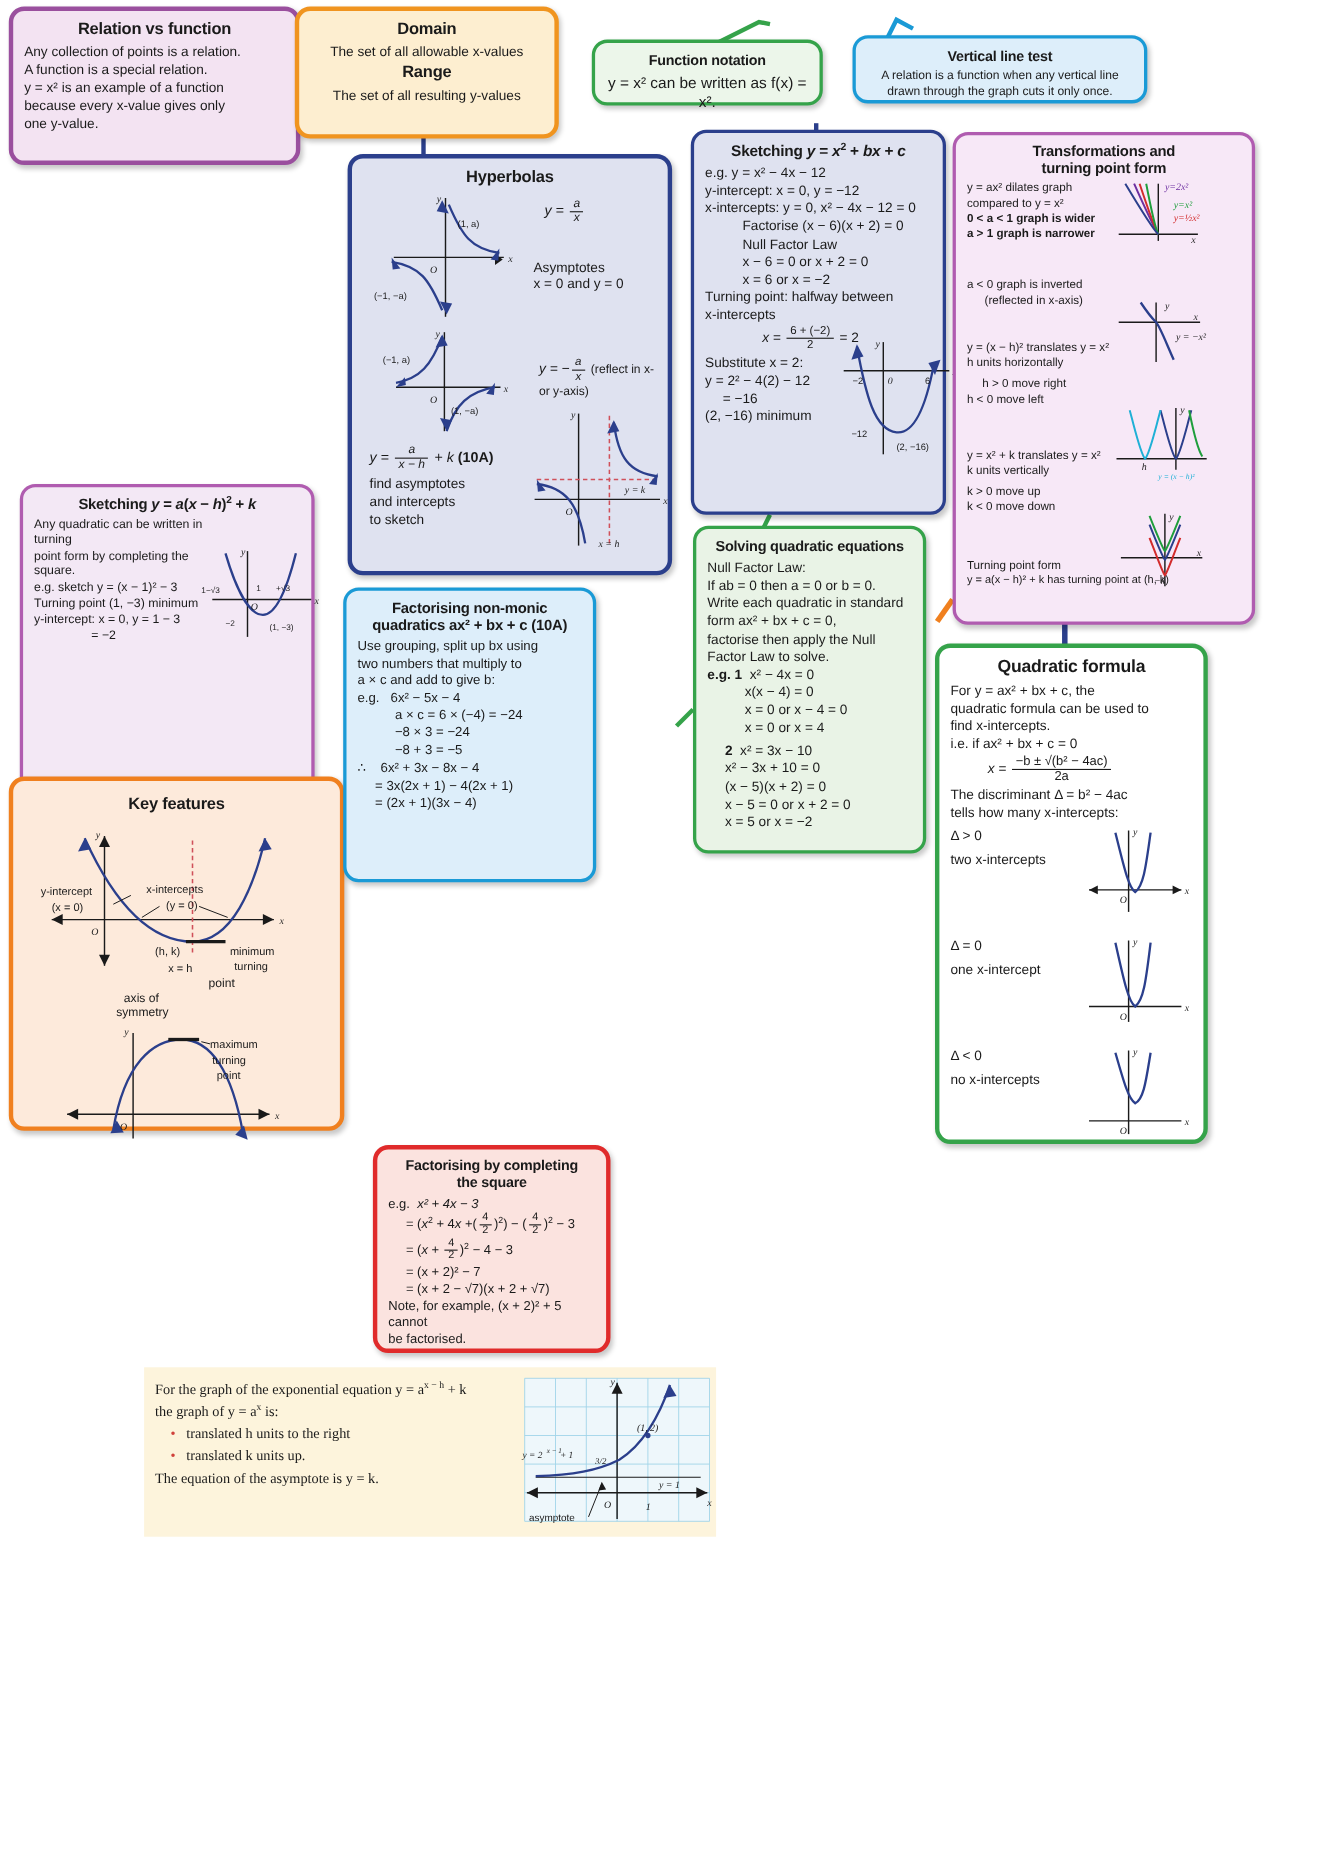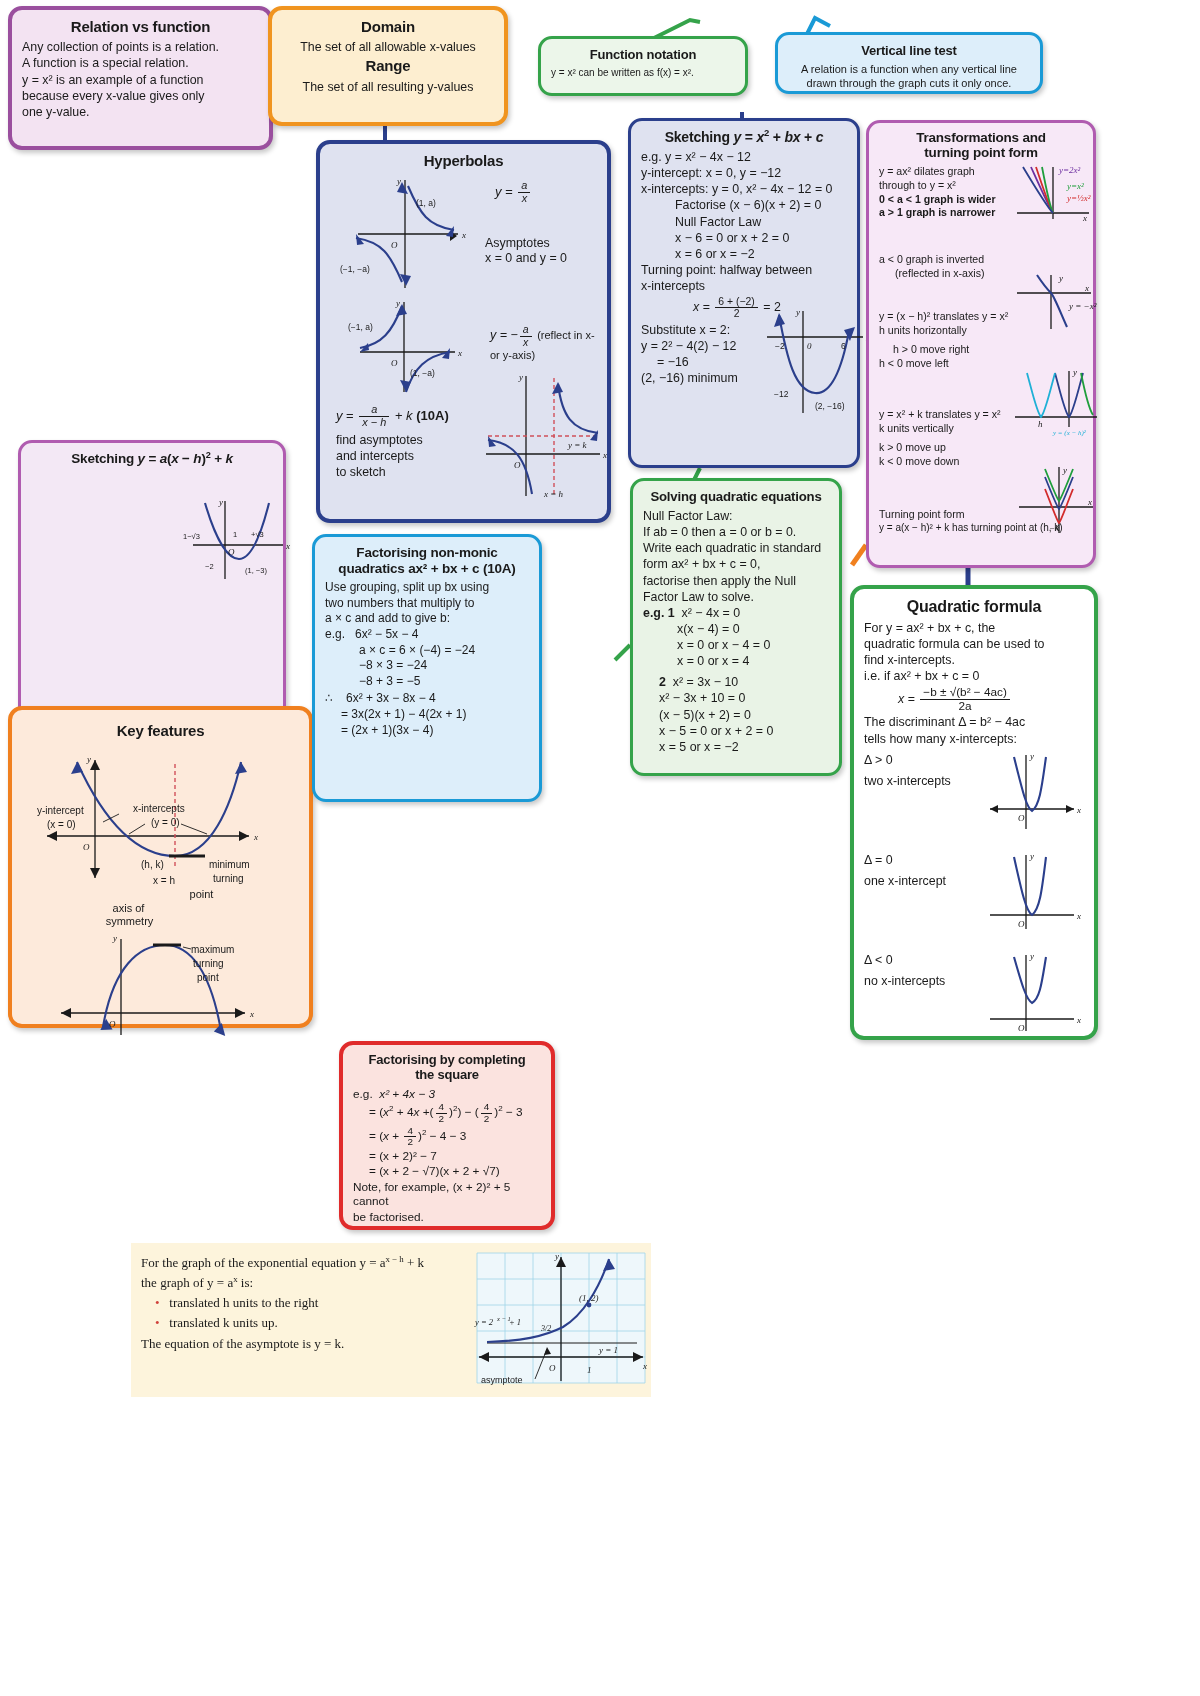"y = x² can be" div.body { font-size: 10px -> 14px; text-align: none -> center }
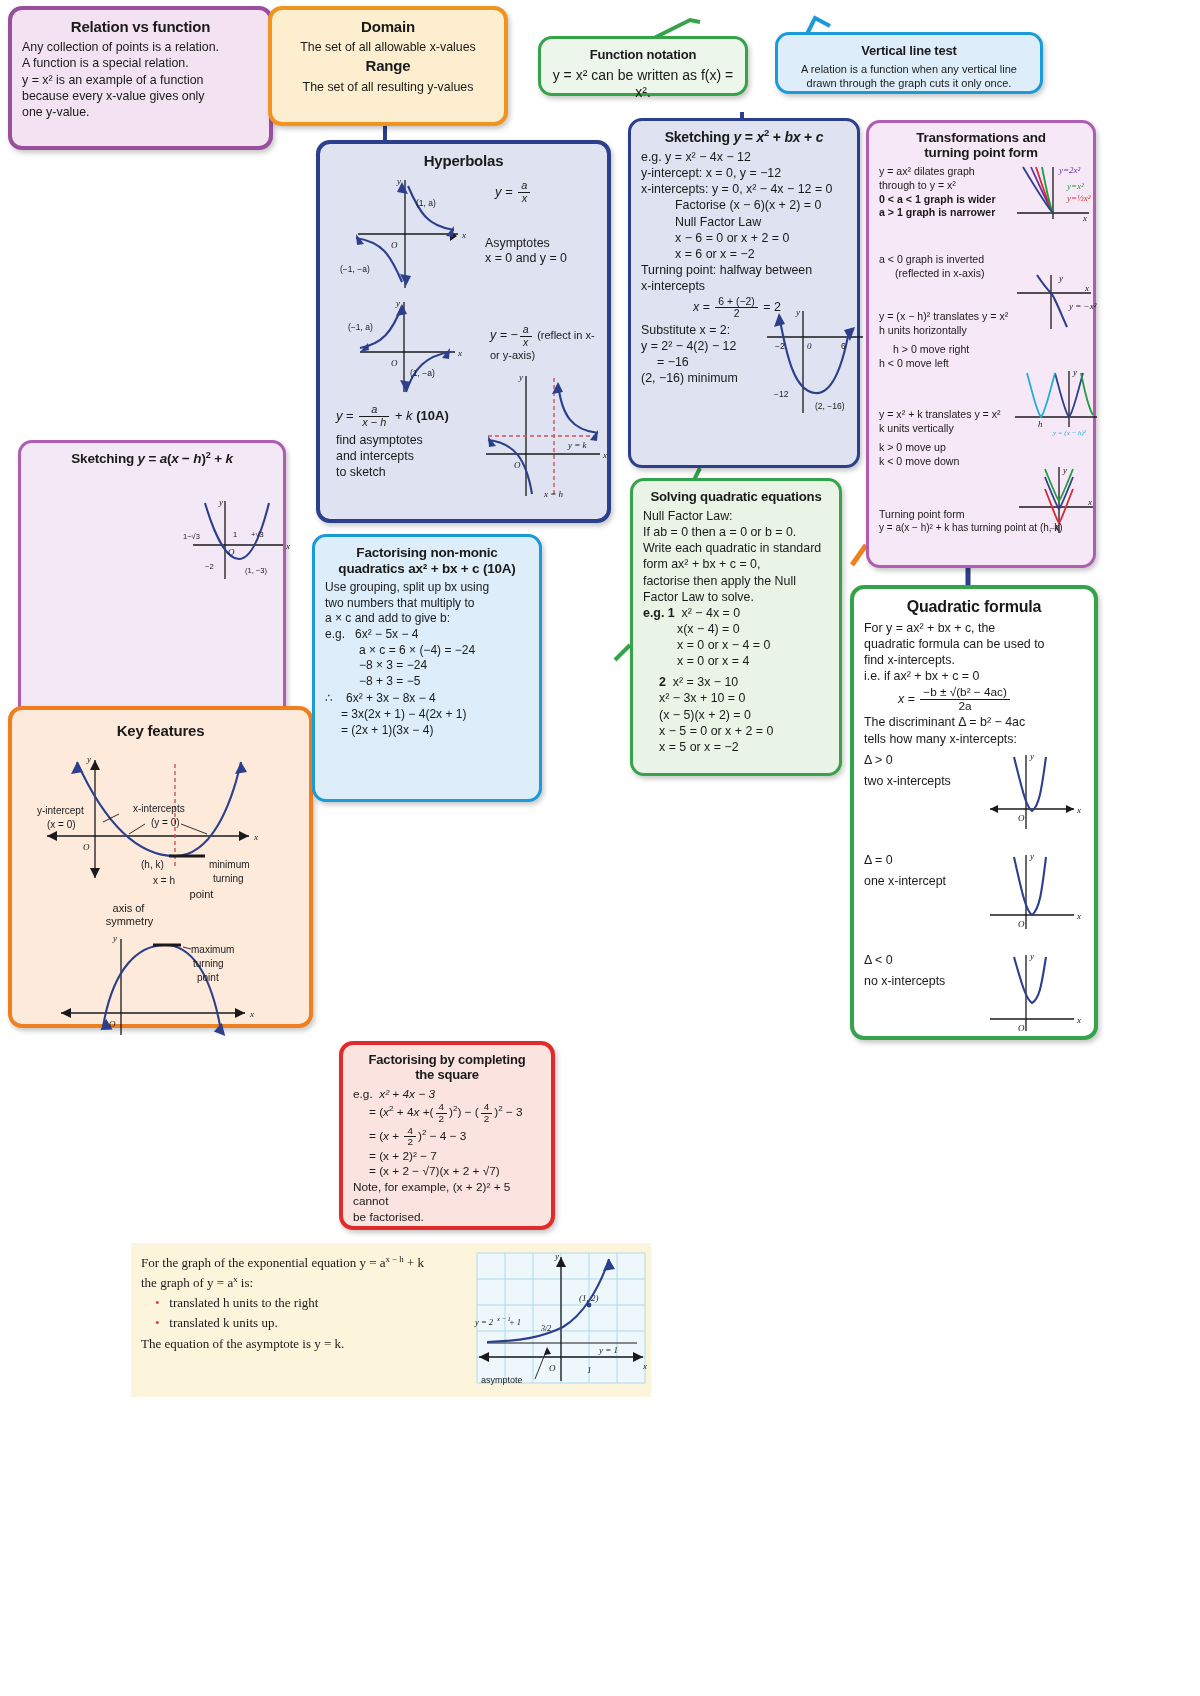"Transformations and" div.card { width: 230px -> 275px }
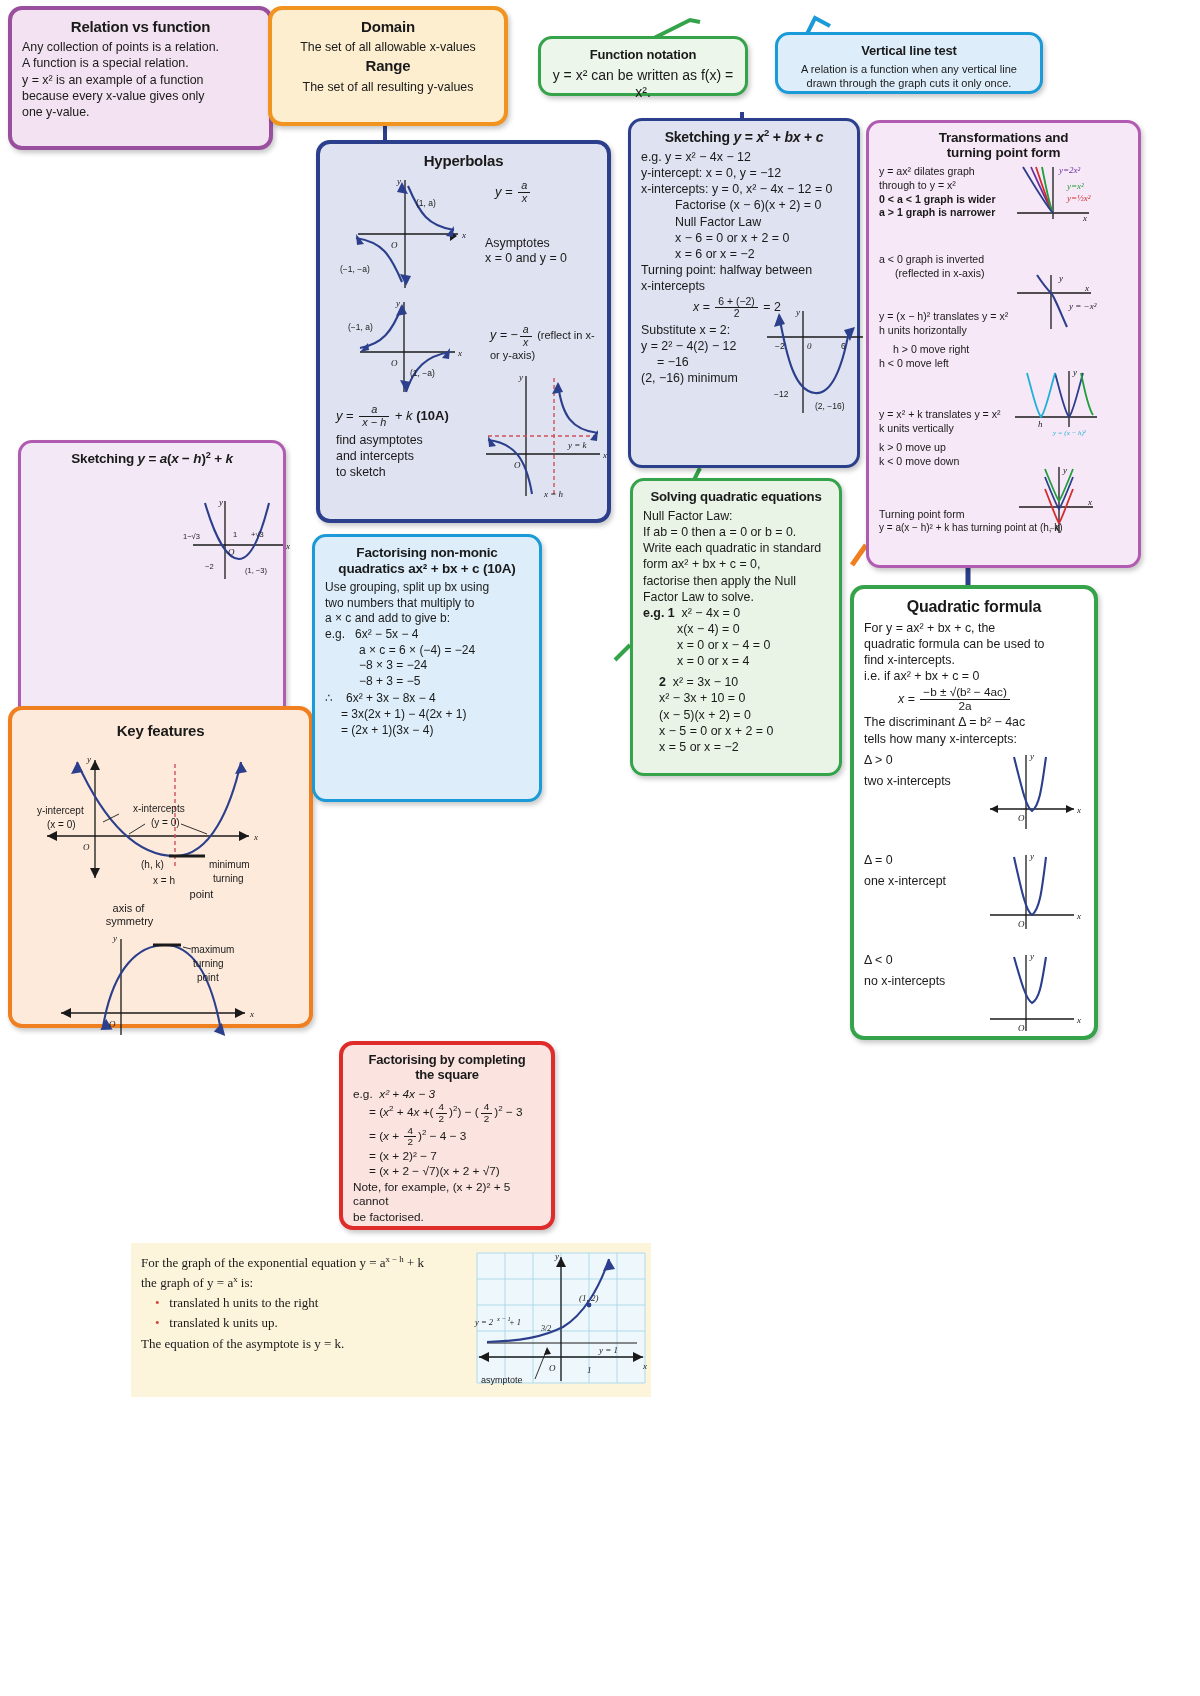"through to y = x²" p { text: through -> compared }
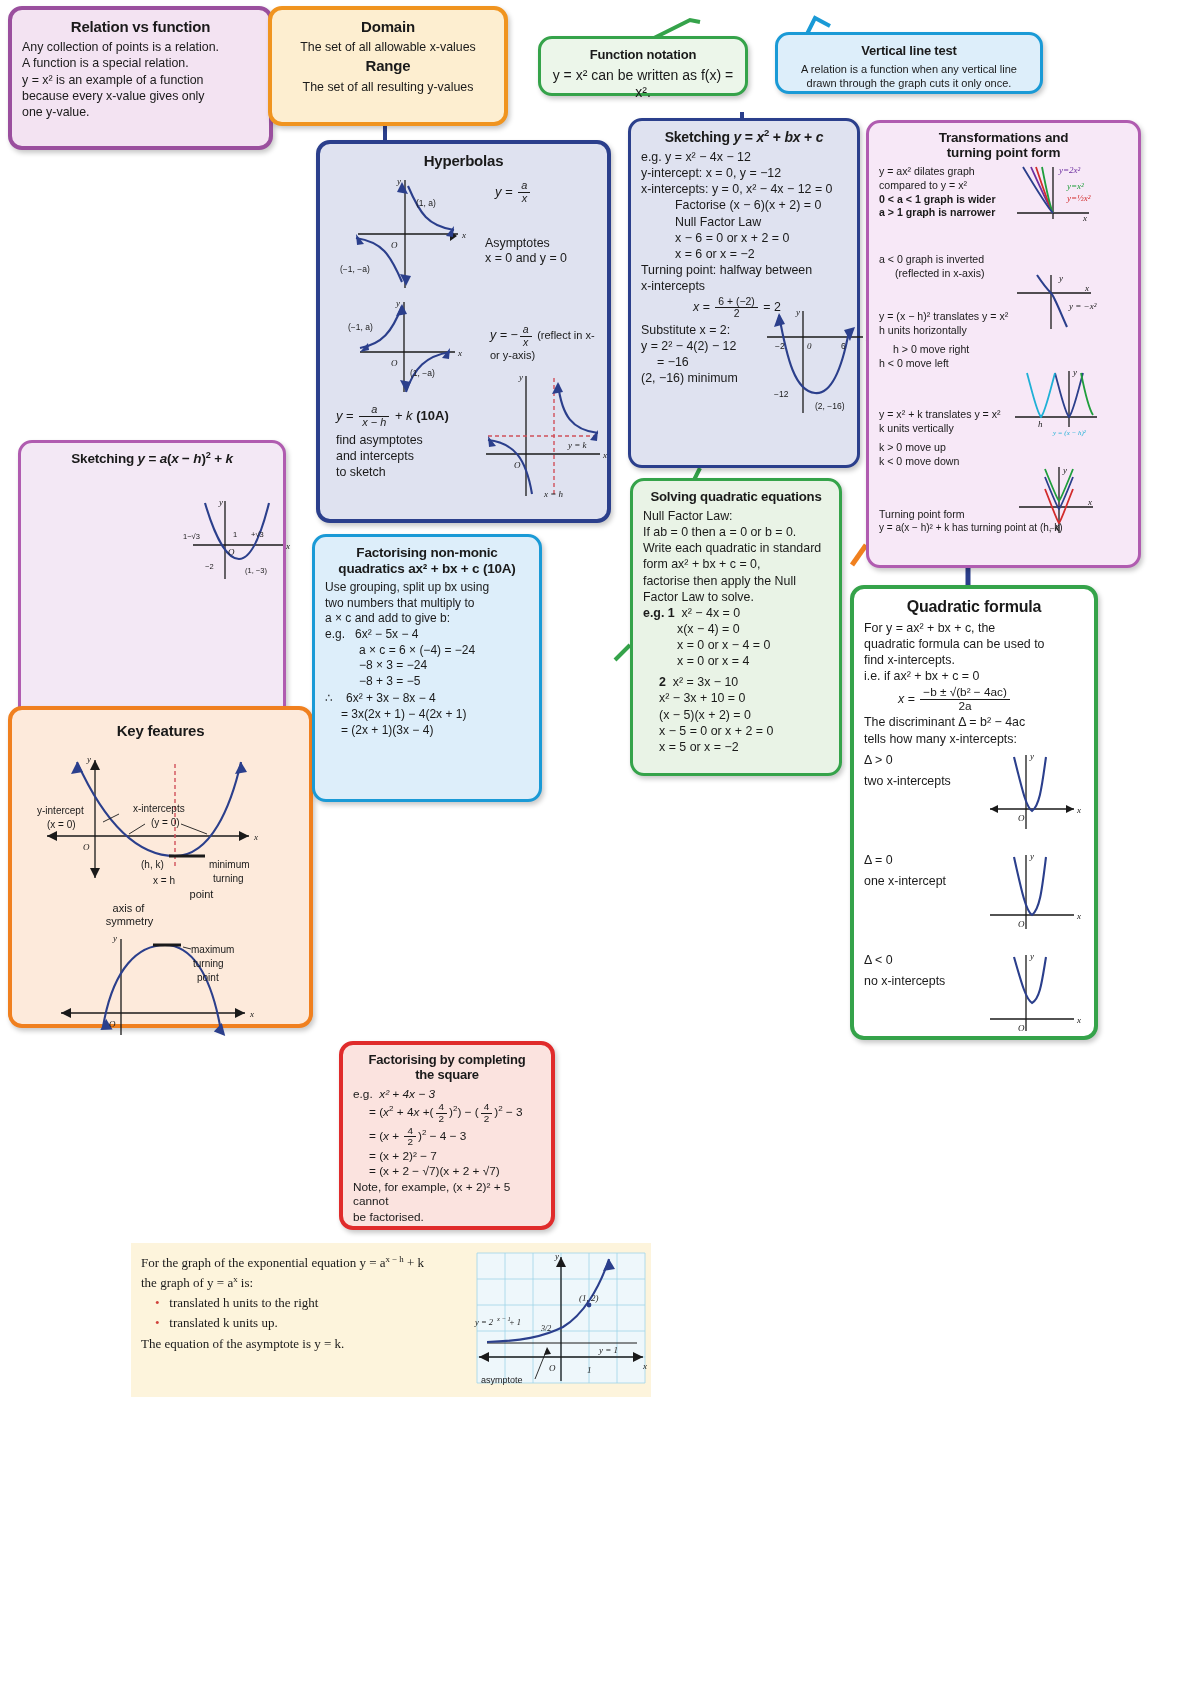"Any quadratic can be written" div { html: none -> <div> <p>Any quadratic can be written in turning</p> <p>point form by completing the square.</p> <p>e.g. sketch y = (x − 1)² − 3</p> <p>Turning point (1, −3) minimum</p> <p>y-intercept: x = 0, y = 1 − 3</p> <p>= −2</p> </div> }
